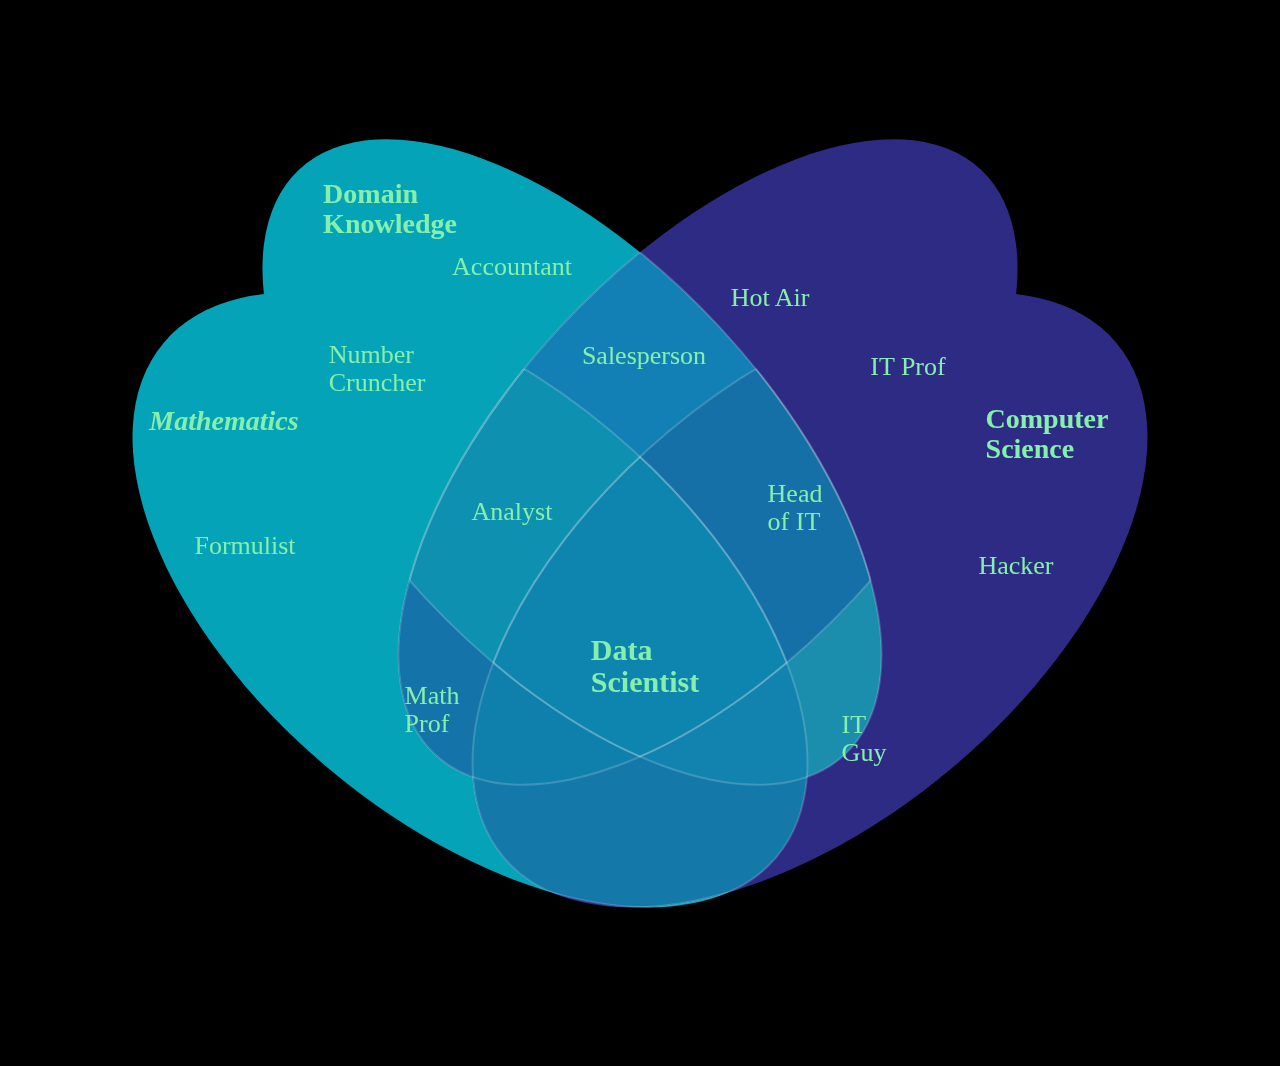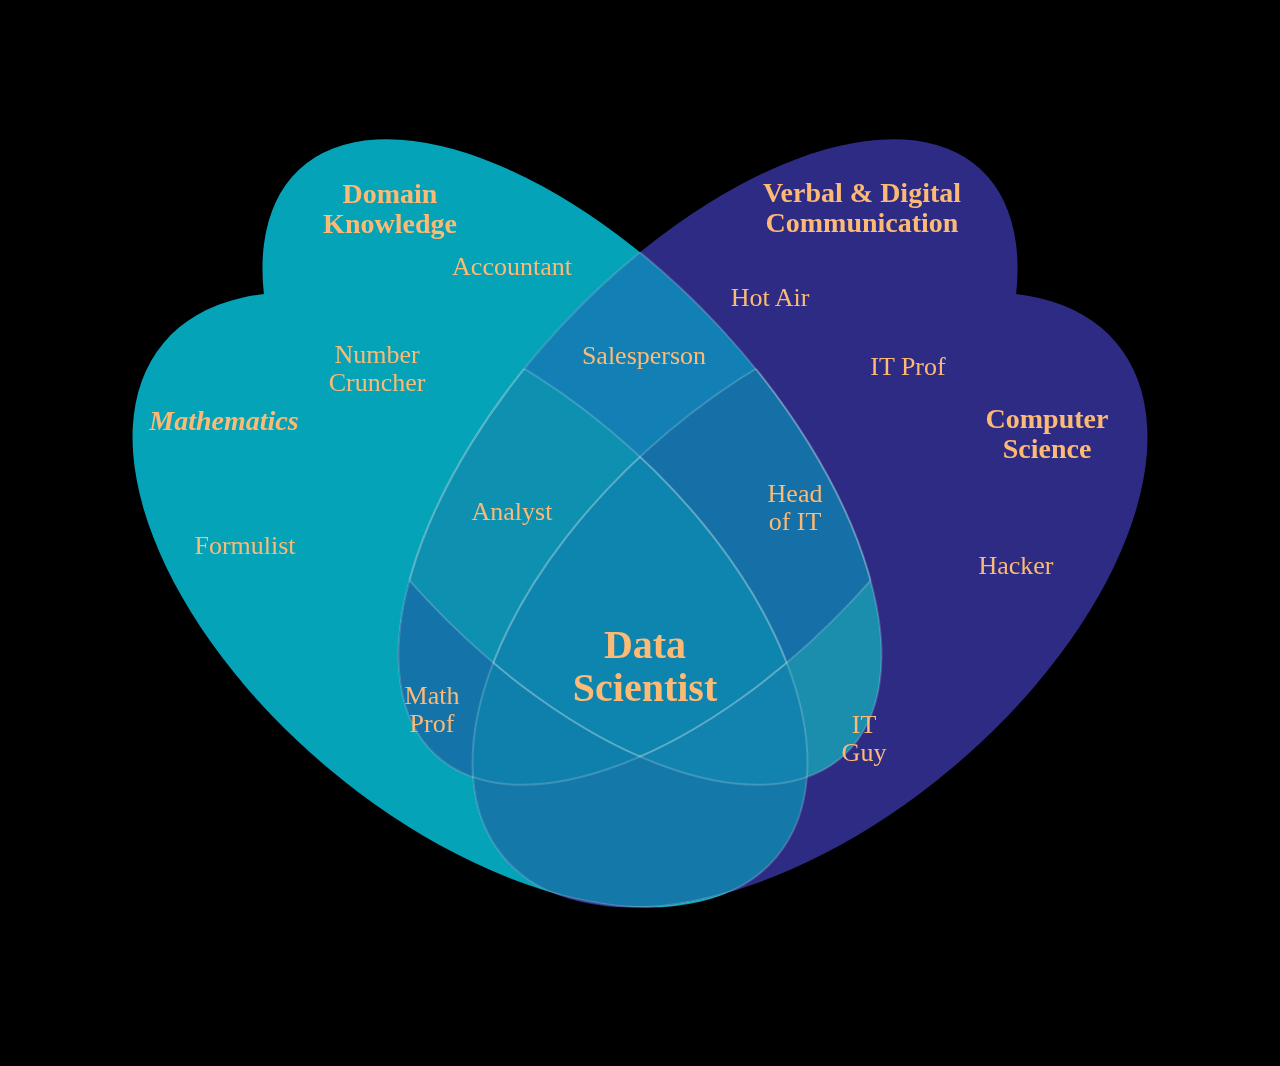"Domain" .vlabel { color: #fdba74 -> #86efac; text-align: center -> none }
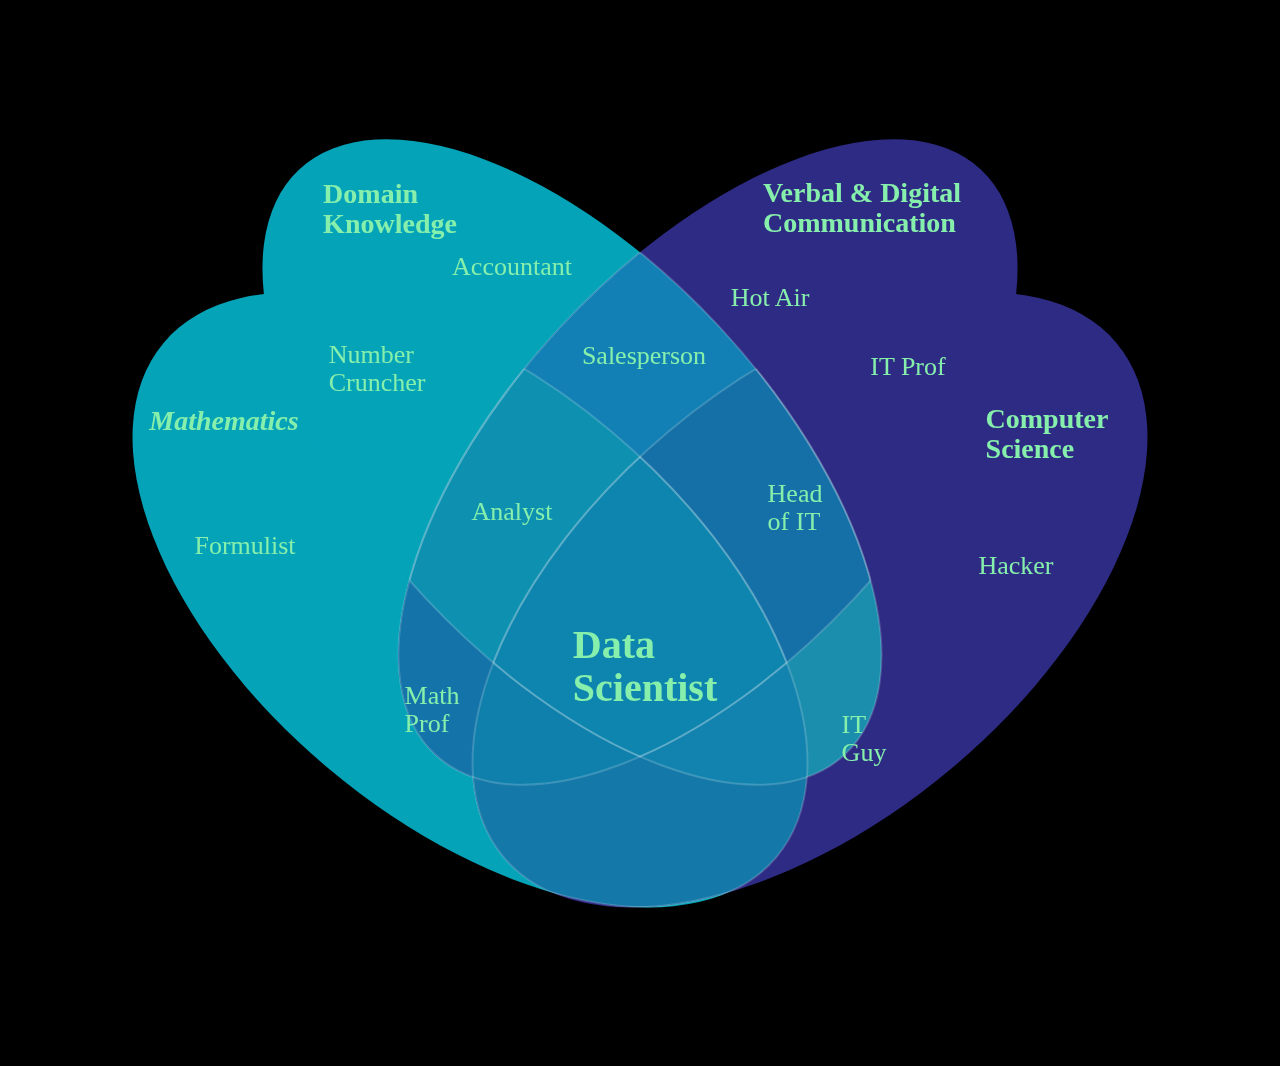"Verbal & Digital" div.vlabel { html: <div> <span>Verbal &amp; Digital</span> <span>Communication</span> </div> -> none }
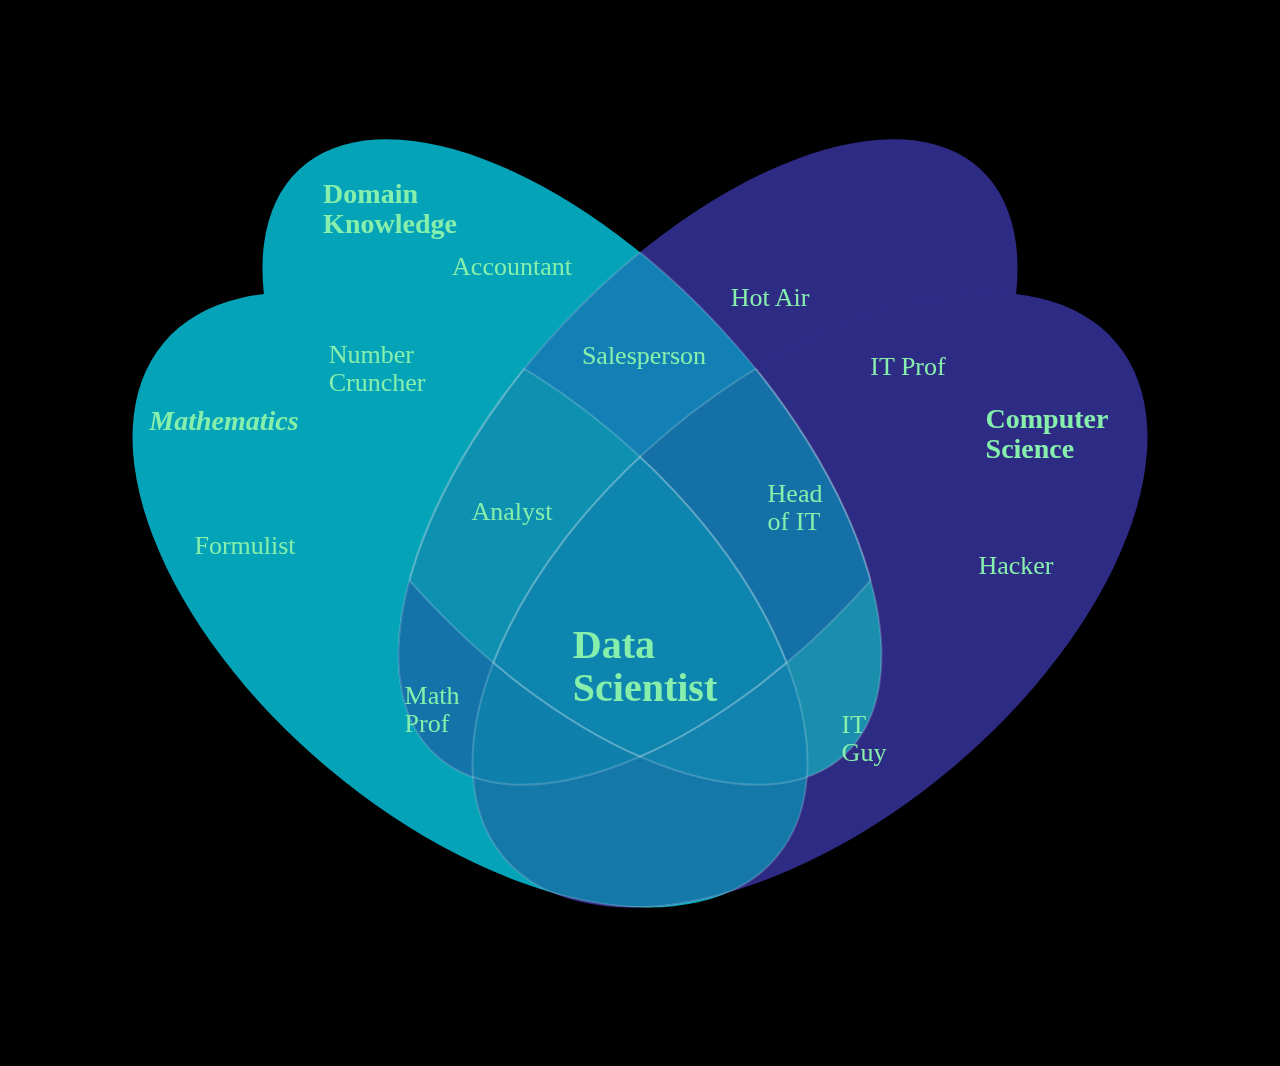"Data" .vlabel.center-title { font-size: 40px -> 30px }
